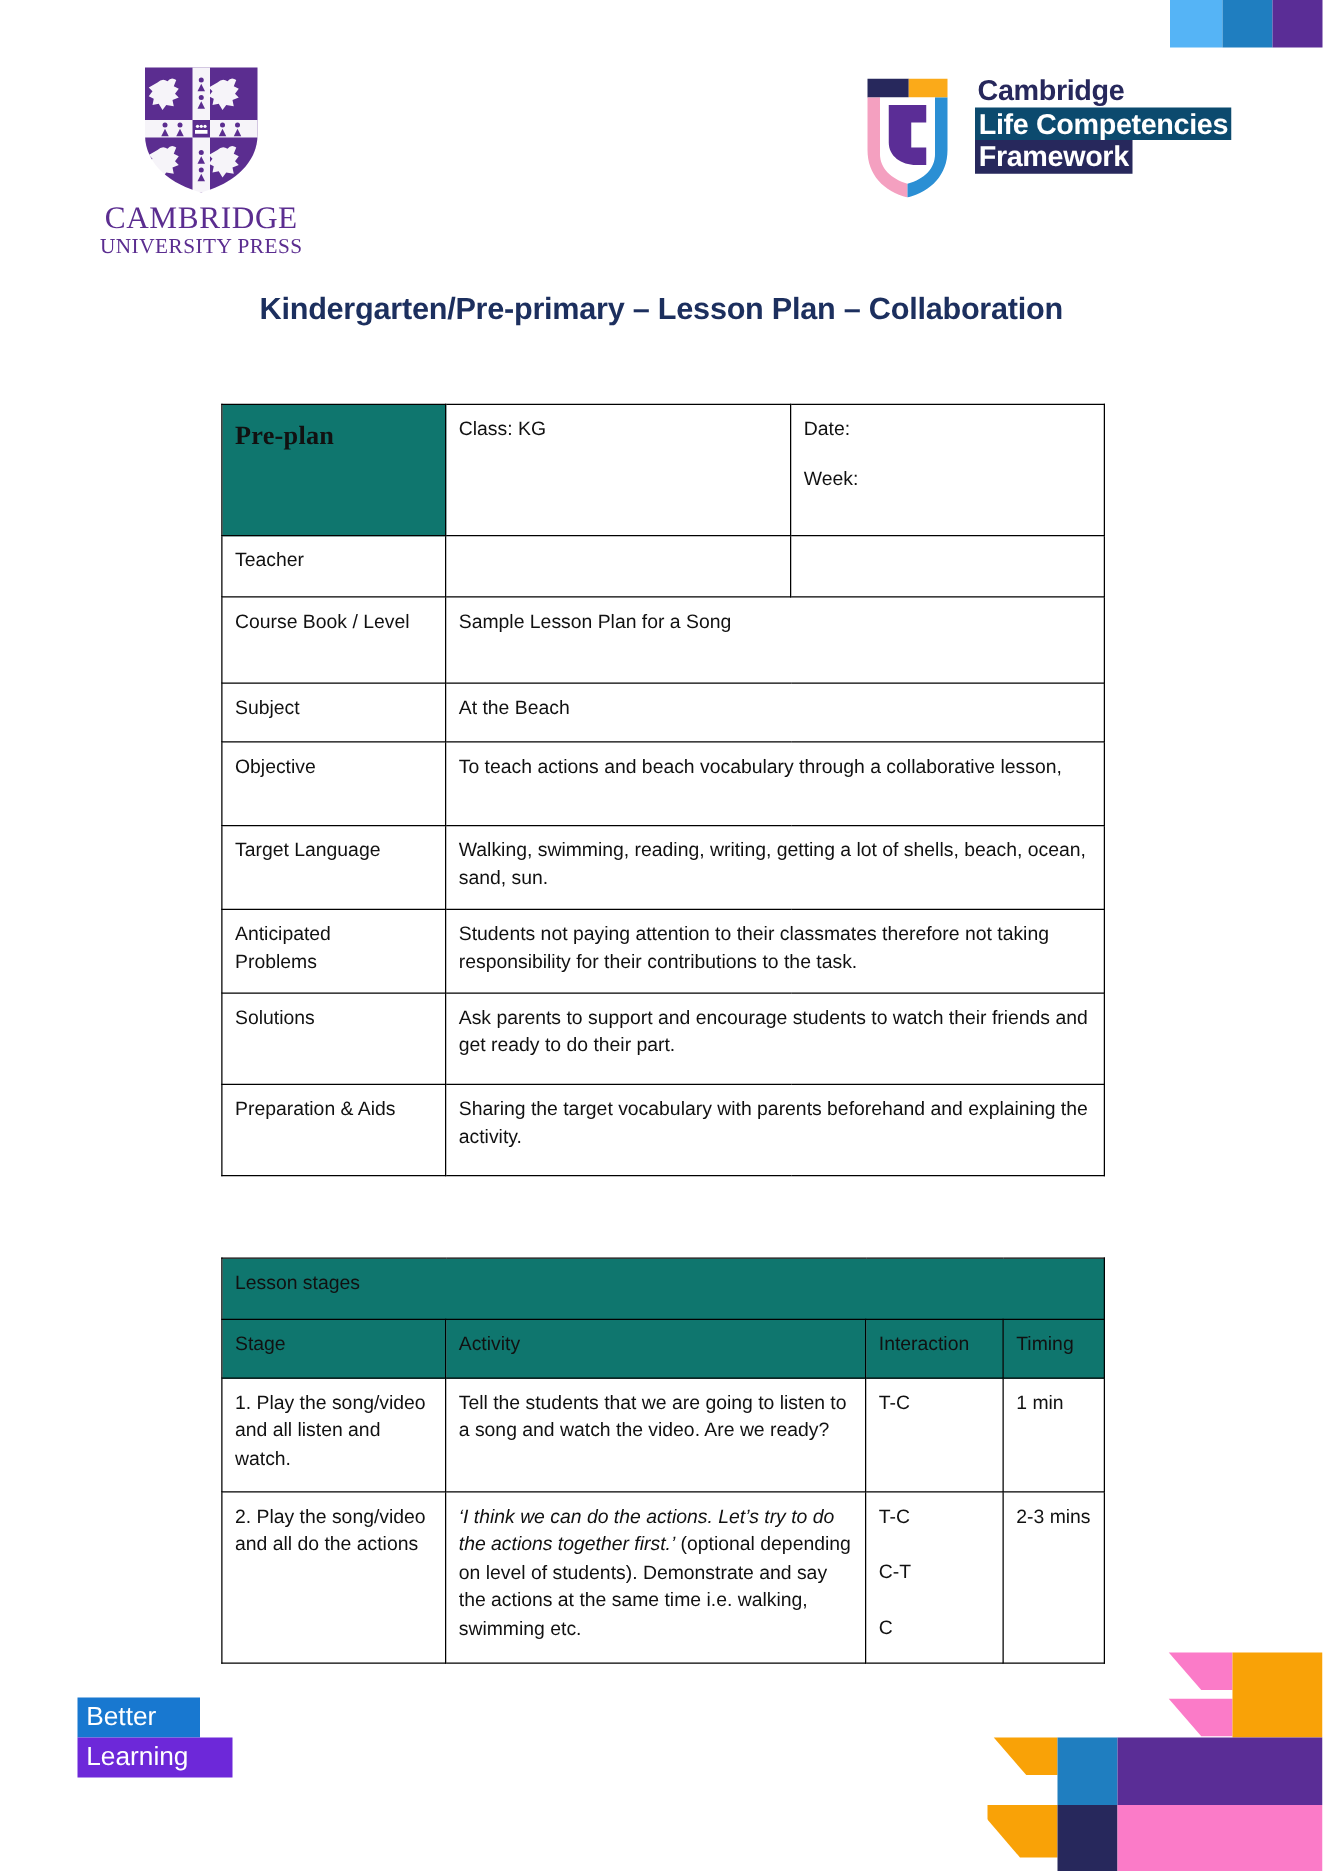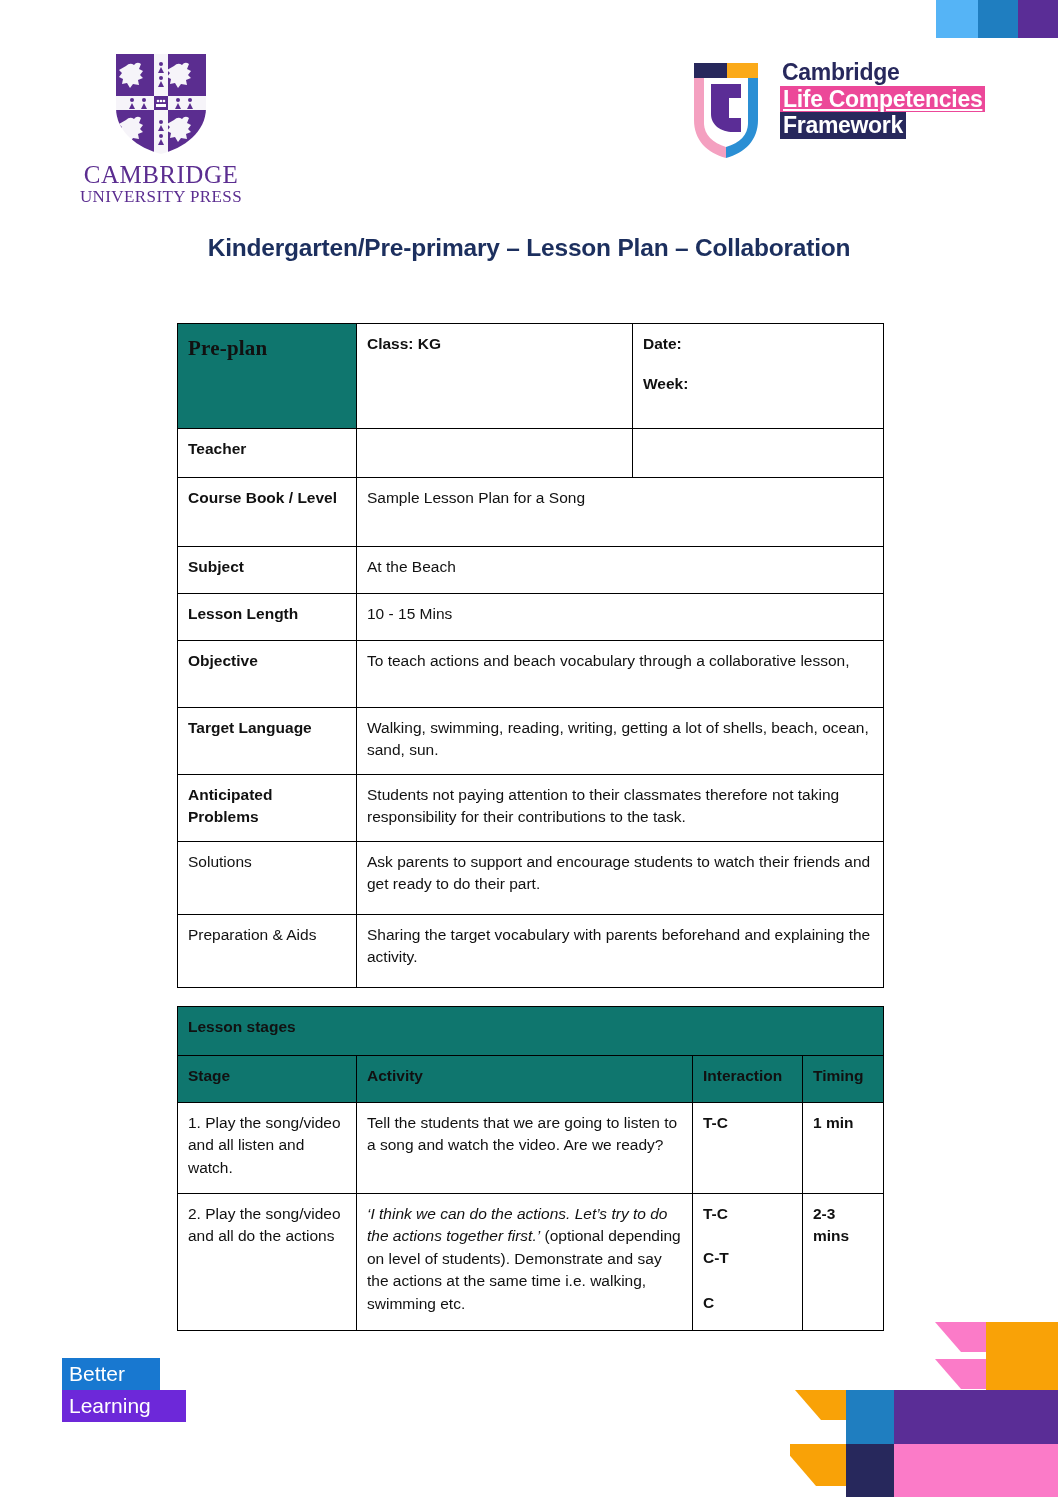"Life Competencies" #clcf-text .l2 { background: #ec4899 -> #0c4a6e; text-decoration: underline -> none }
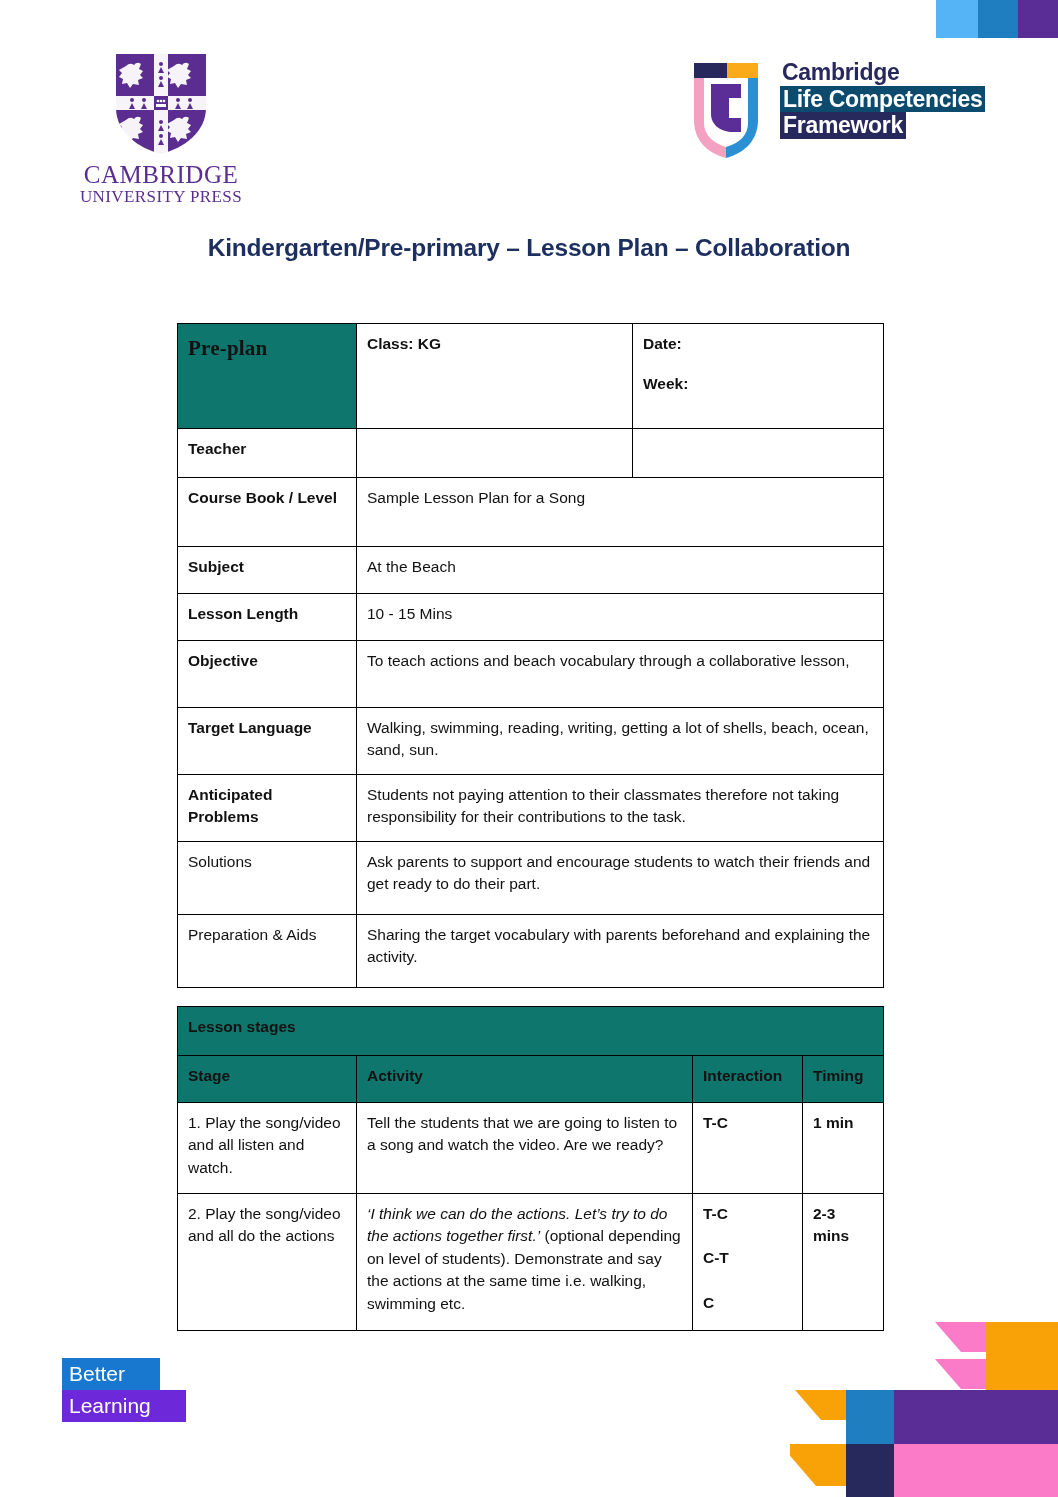"Class: KG" .bold { font-weight: bold -> normal }
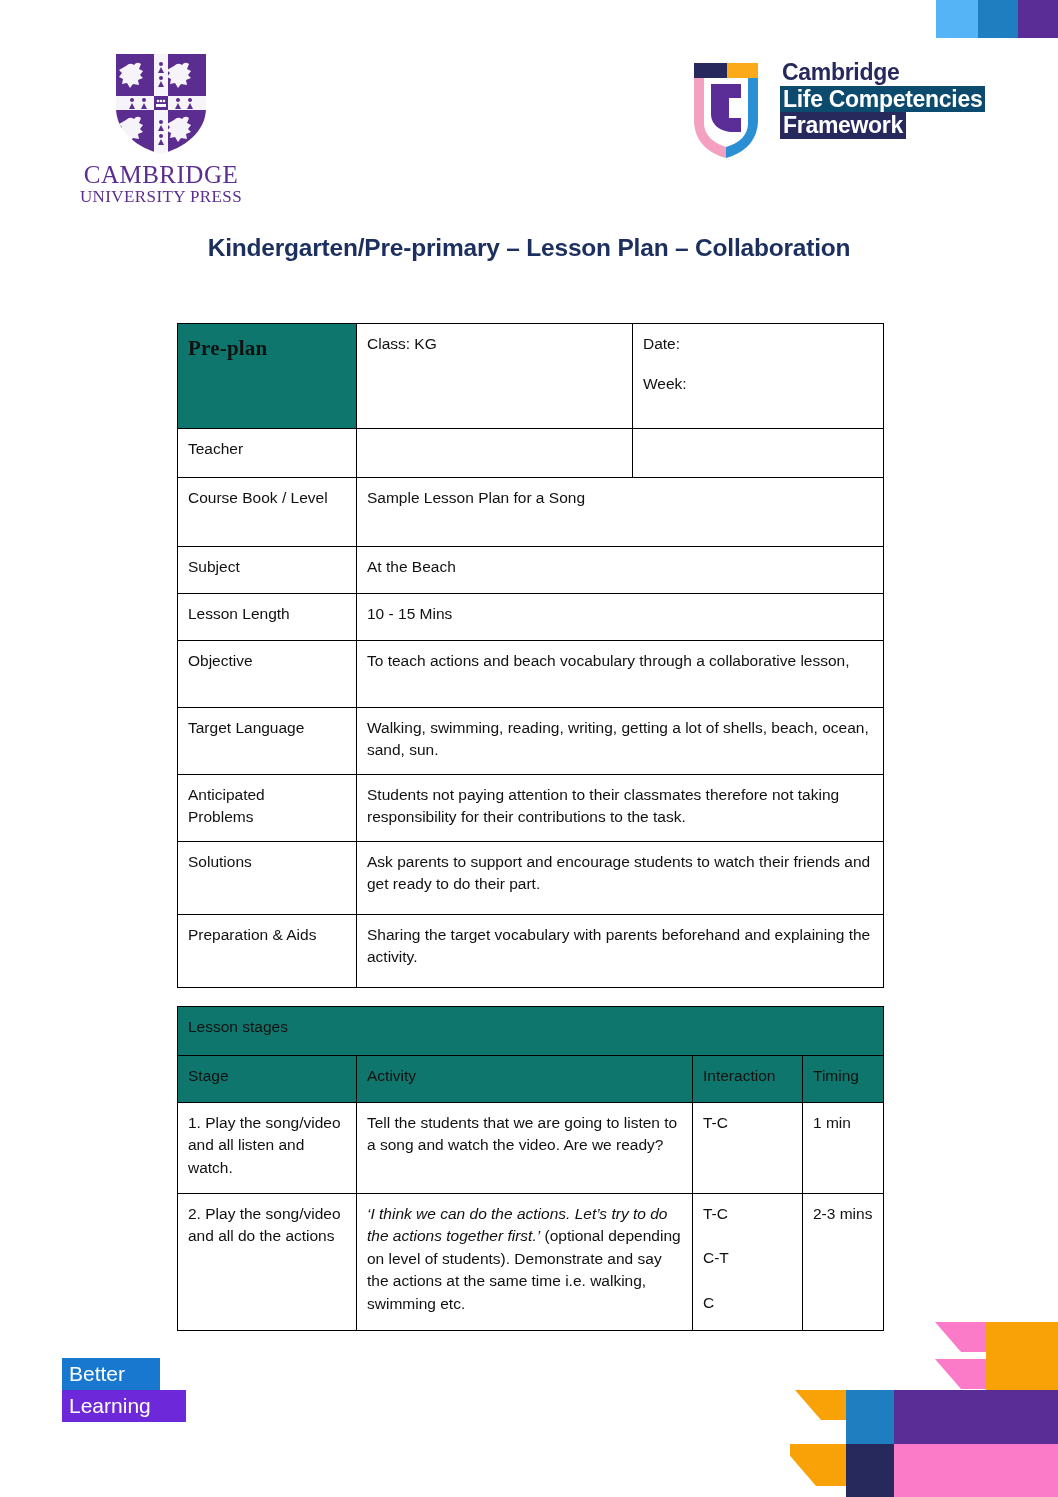"Lesson Length" tr { html: <tr> <td>Lesson Length</td> <td>10 - 15 Mins</td> </tr> -> none }
